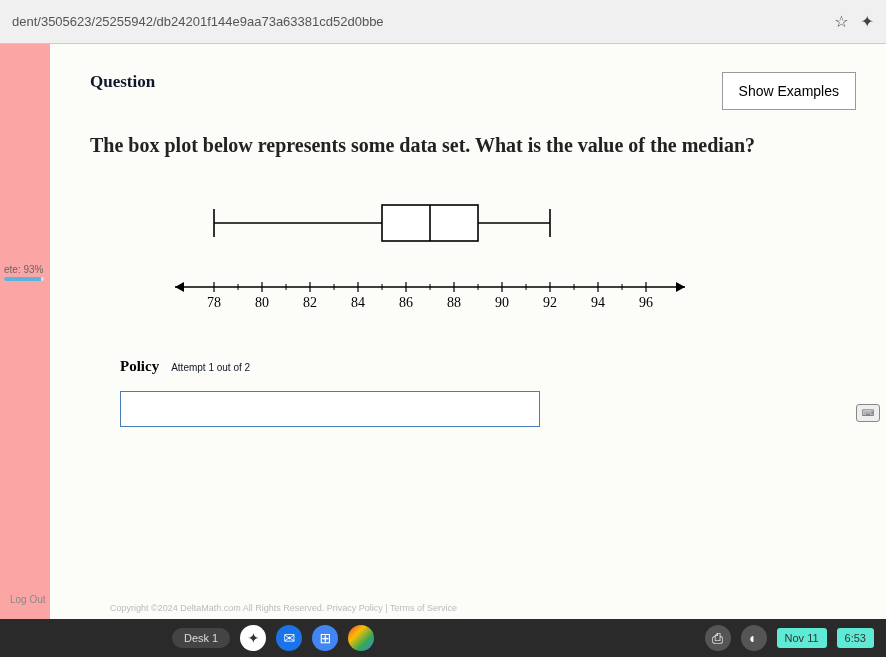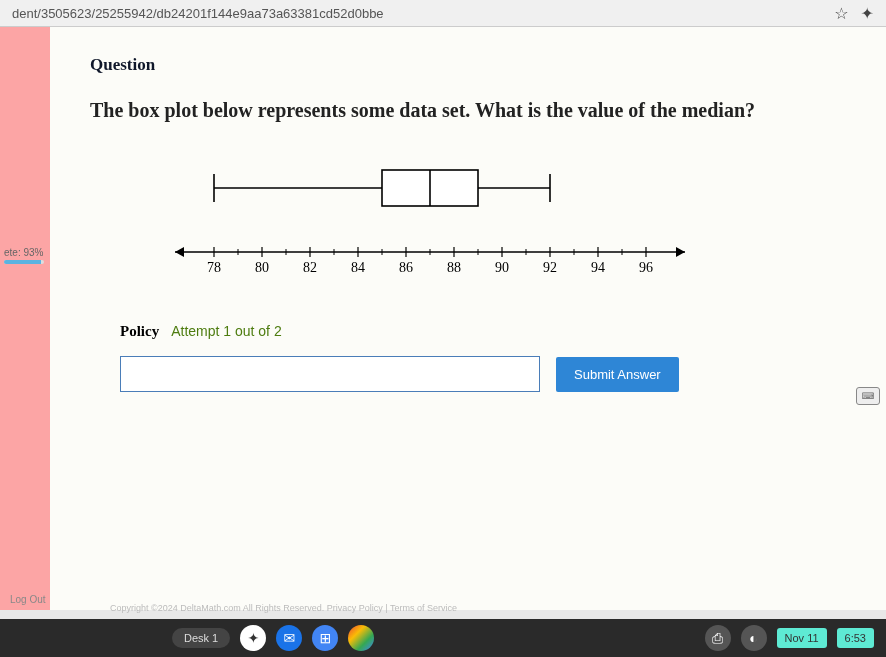"dent/3505623/25255942/db24201f144e9aa73a" .browser-chrome { height: 27px -> 44px }
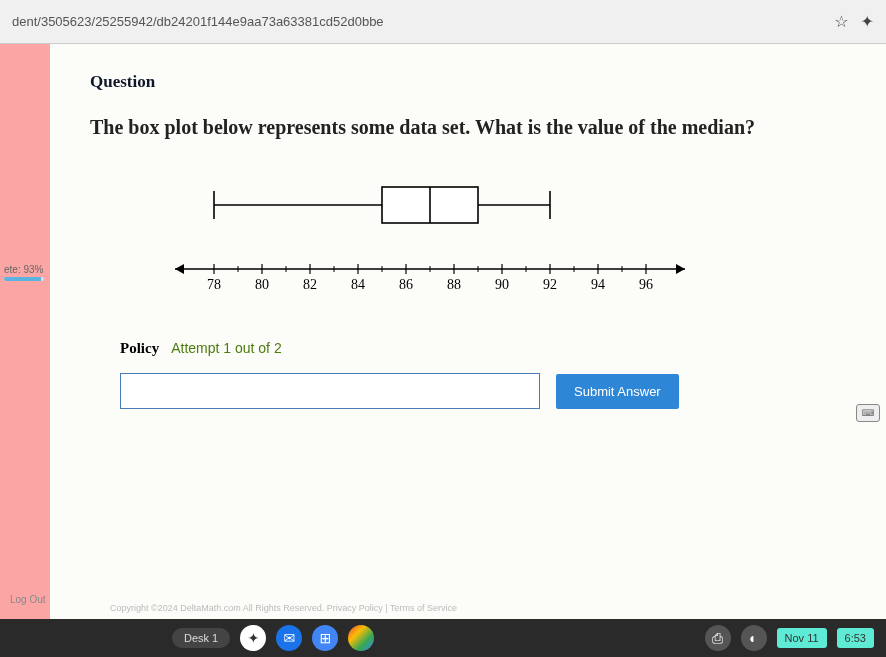"Show Examples" button.show-examples { html: none -> <button>Show Examples</button> }
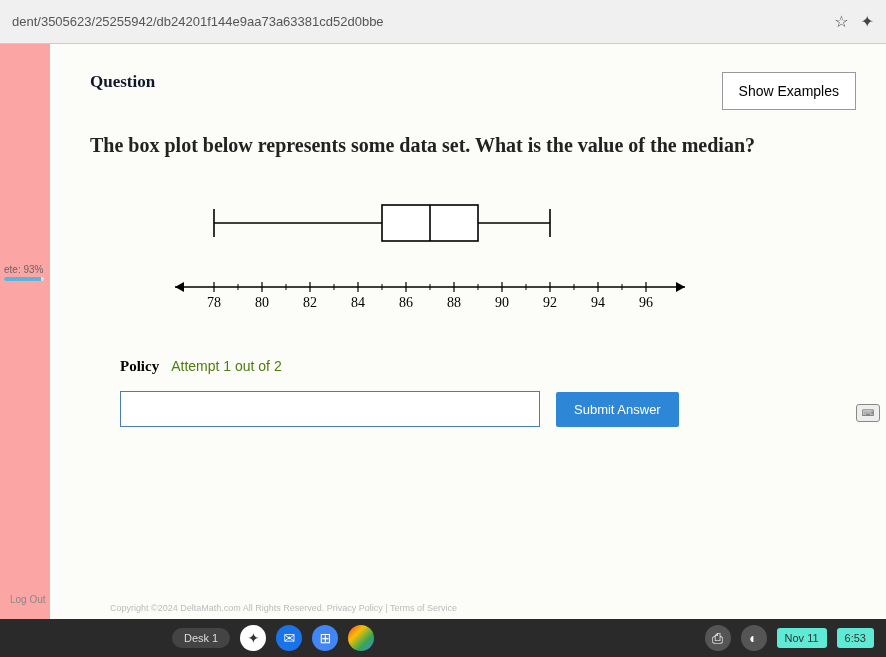"Attempt 1 out of 2" .attempt-text { color: #4d7c0f -> #0f172a; font-size: 14px -> 10px }
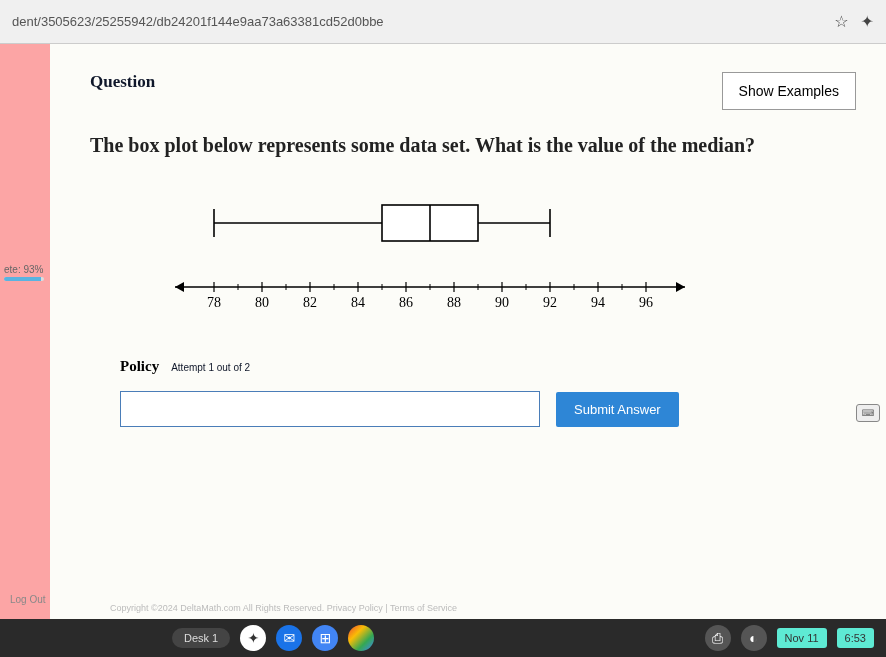"Submit Answer" button.submit-btn { html: <button>Submit Answer</button> -> none }
